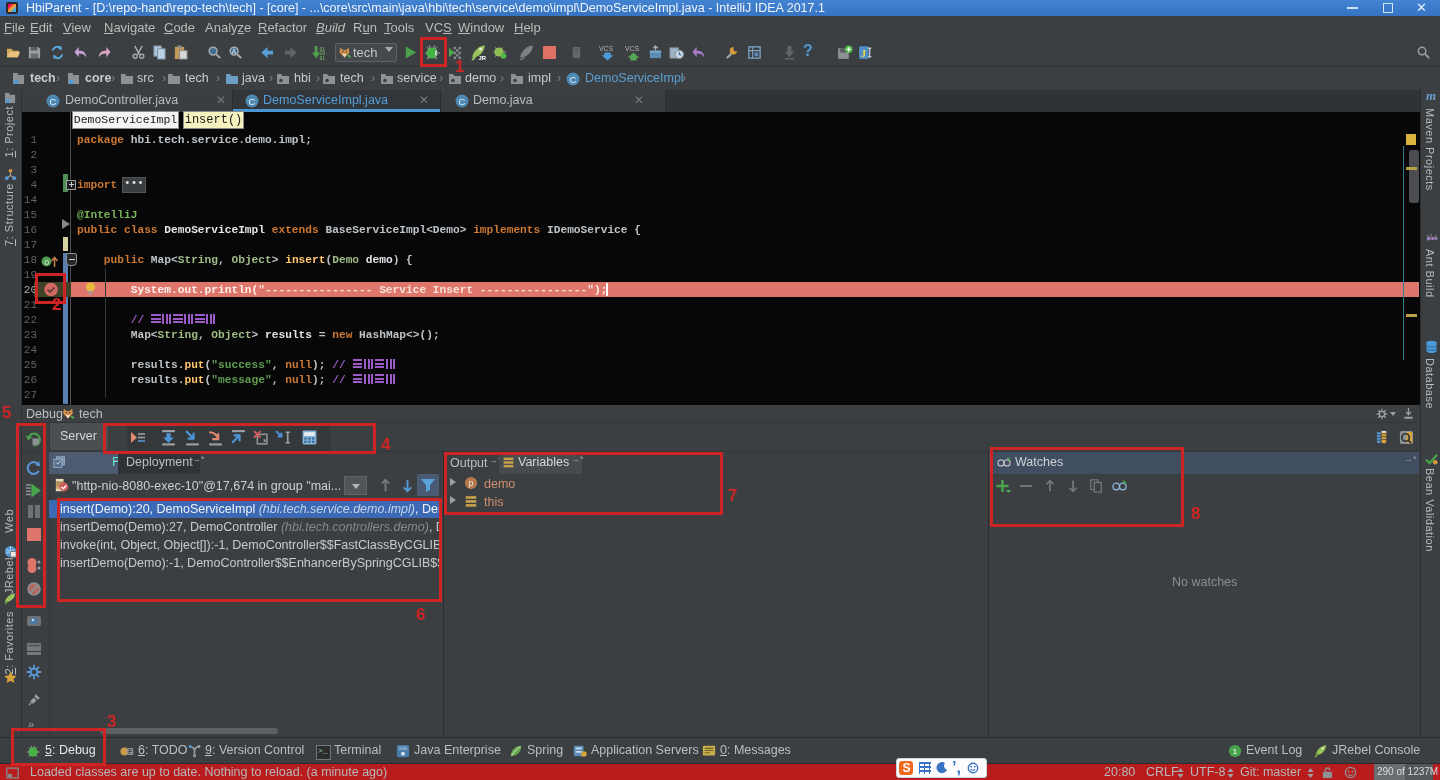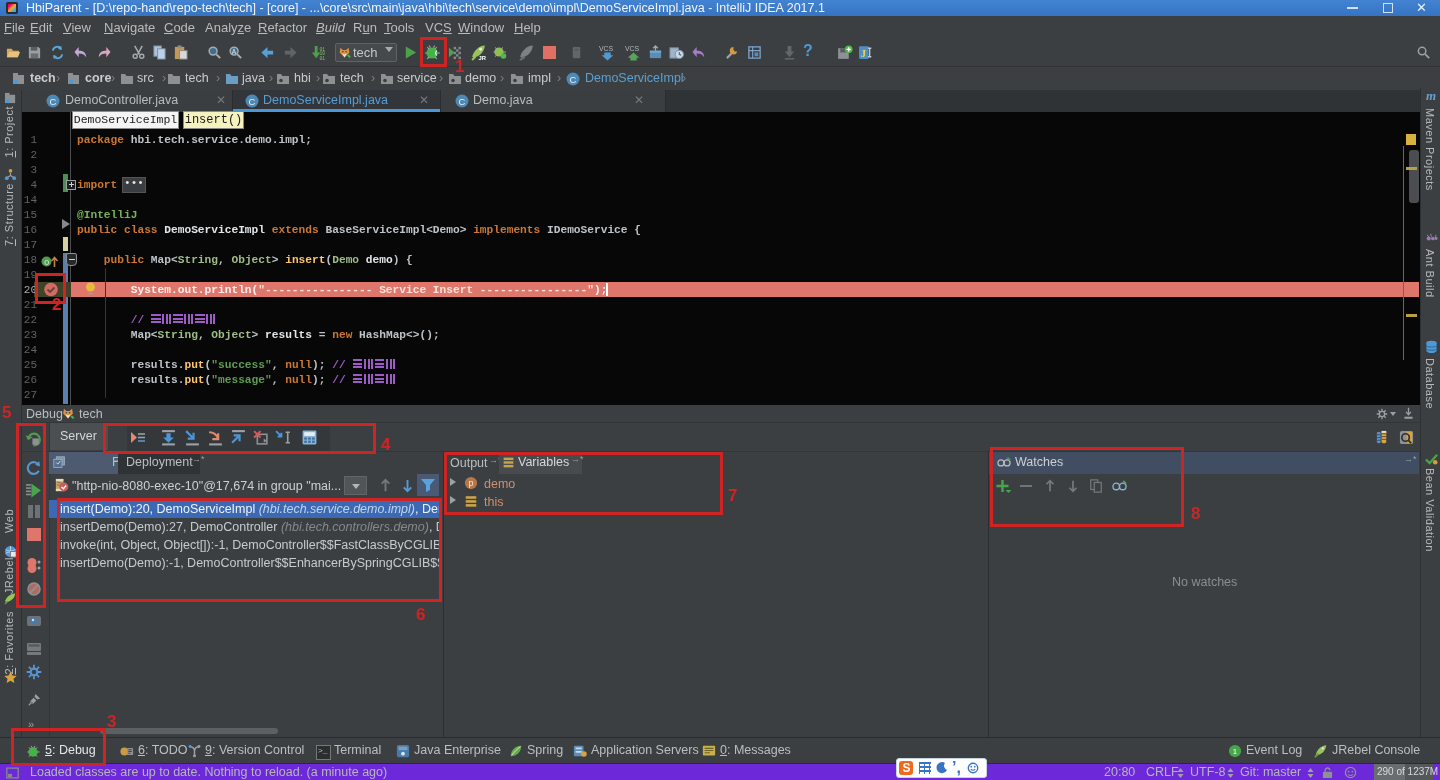"Loaded classes are up to" div.abs { background: #6d28d9 -> #b91c1c }
